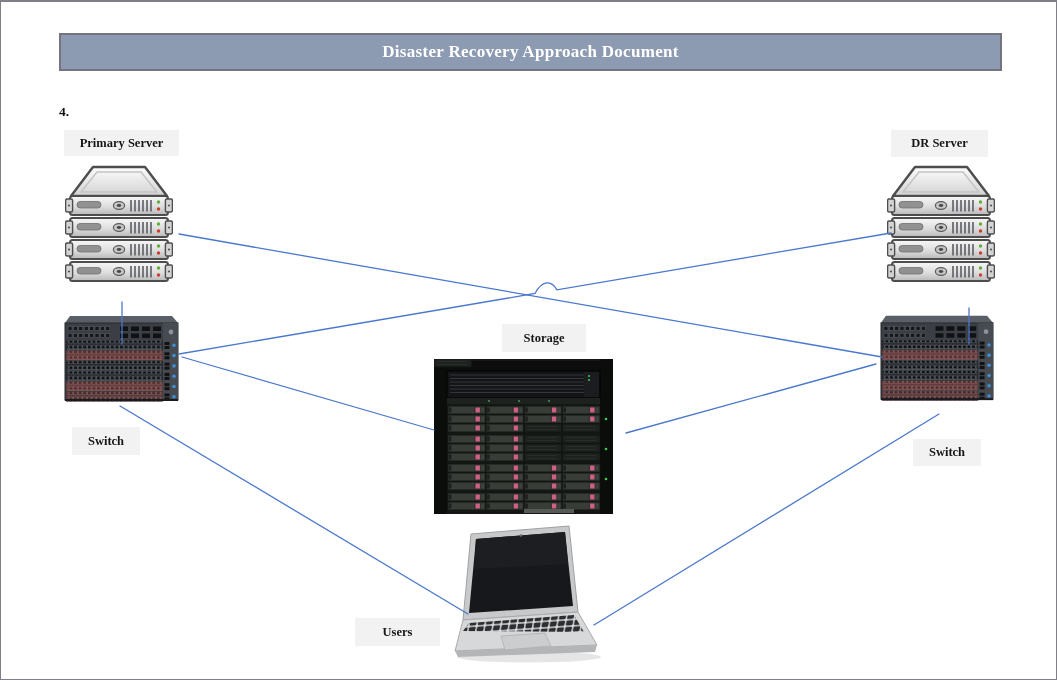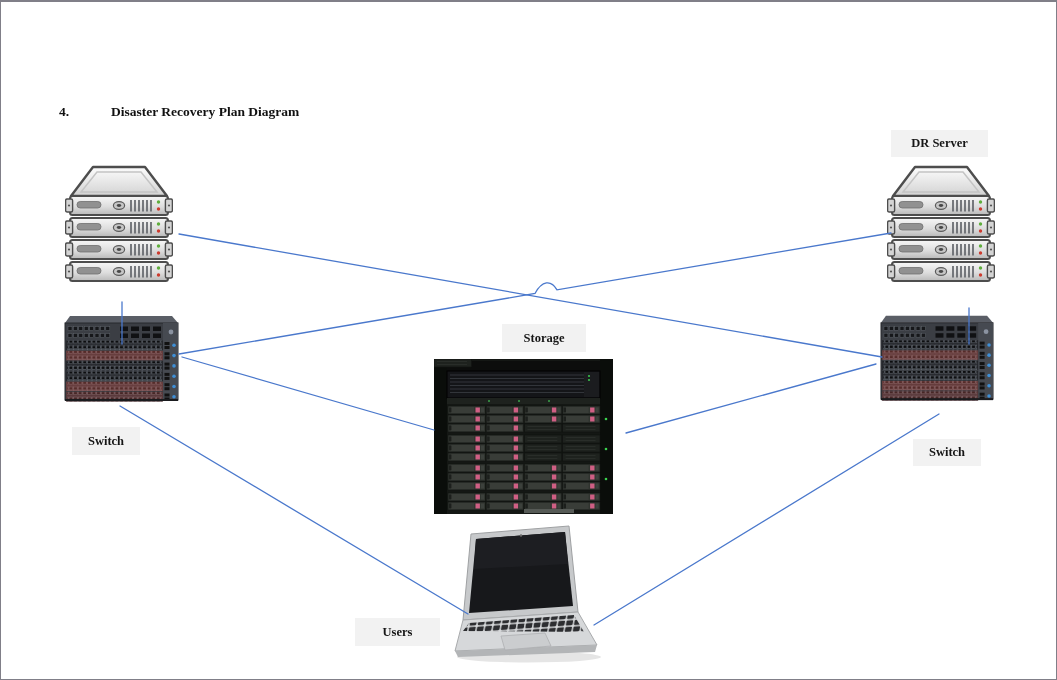"Disaster Recovery Approach Document" div.banner { html: none -> <div> <span>Disaster Recovery Approach Document</span> </div> }
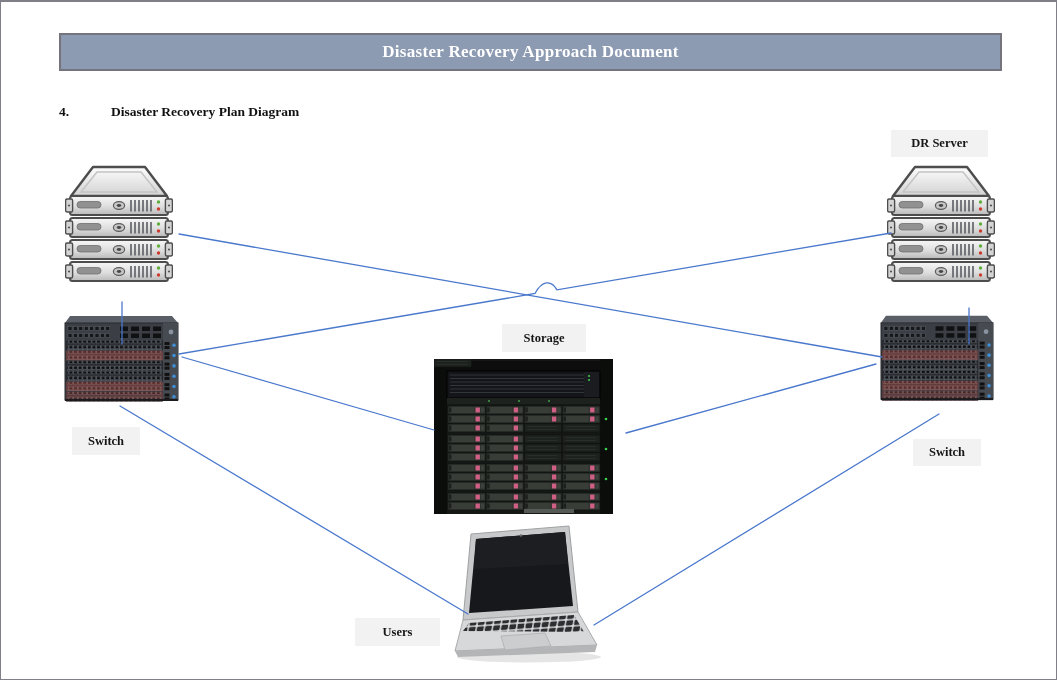"Disaster Recovery Plan Diagram" span { html: <span>Disaster Recovery Plan Diagram</span> -> none }
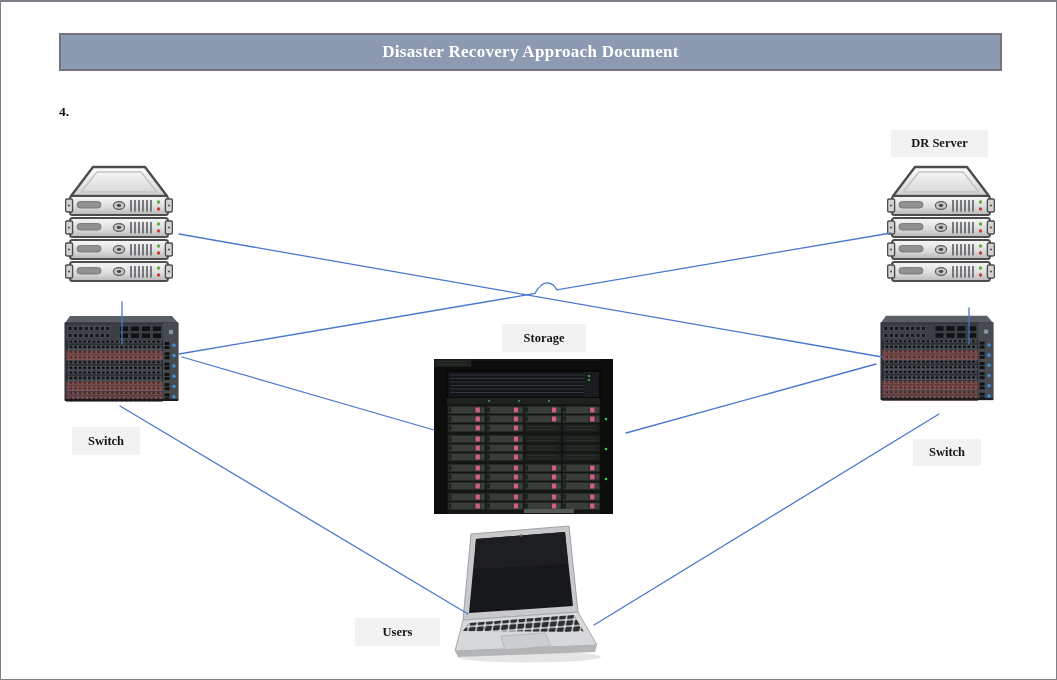"Primary Server" div.node-label { html: none -> <div> <span>Primary Server</span> </div> }
